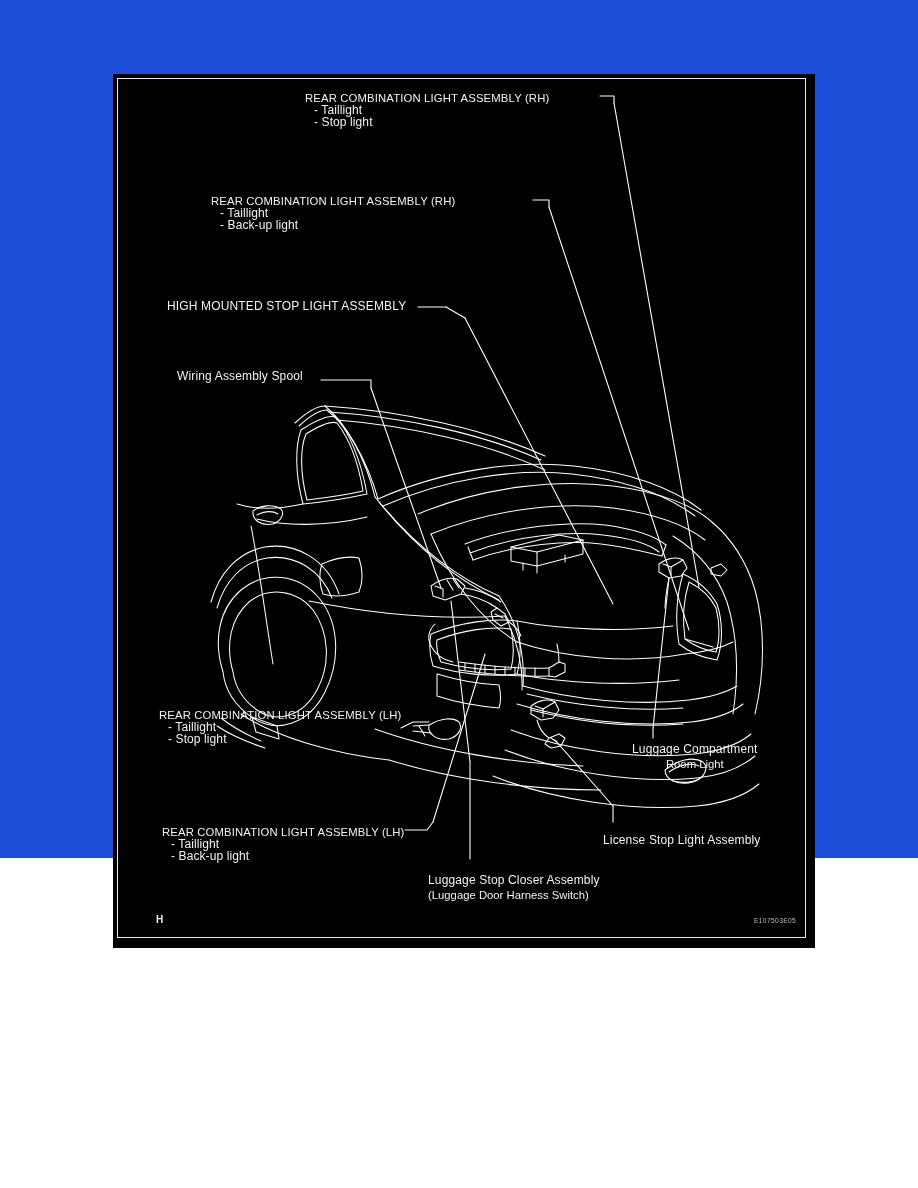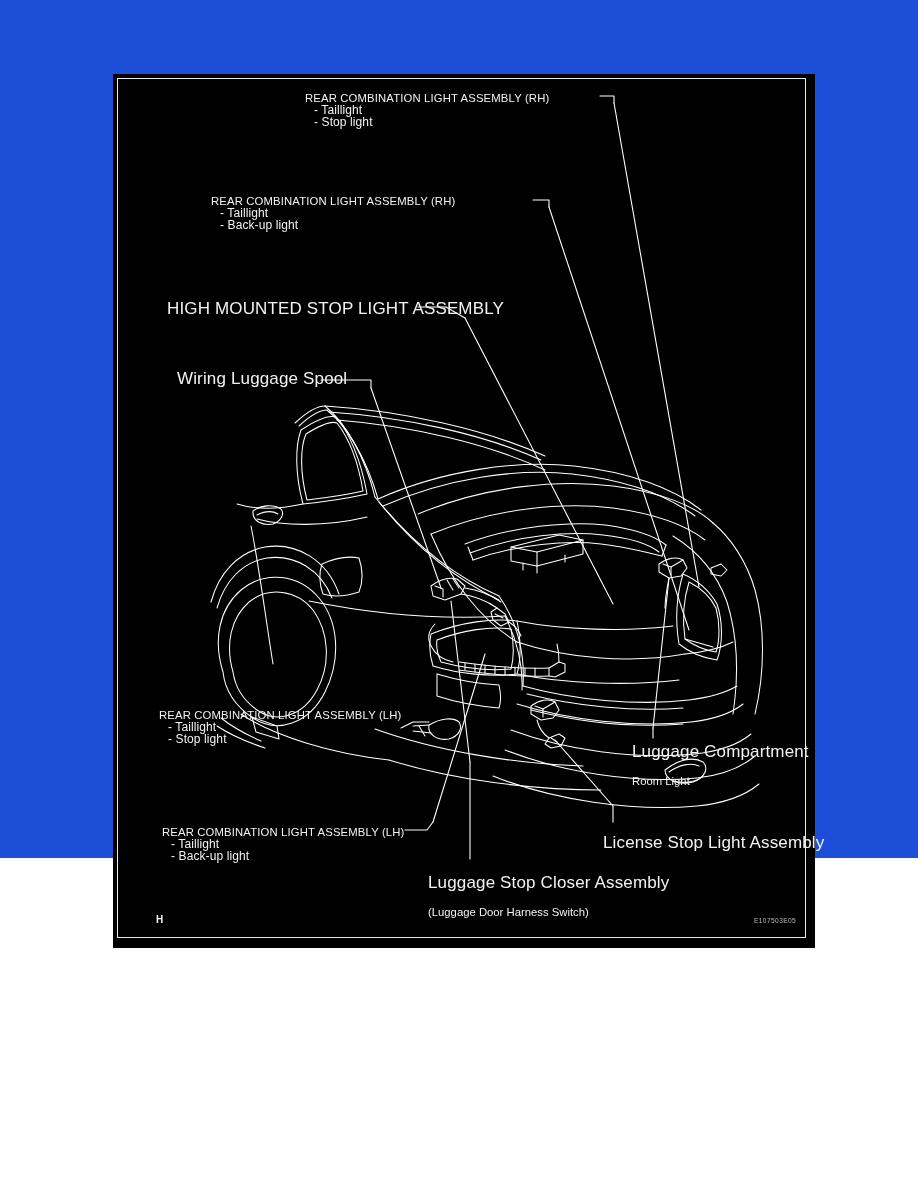"HIGH MOUNTED STOP LIGHT ASSEMBLY" .callout.plain .head { font-size: 17px -> 12px }
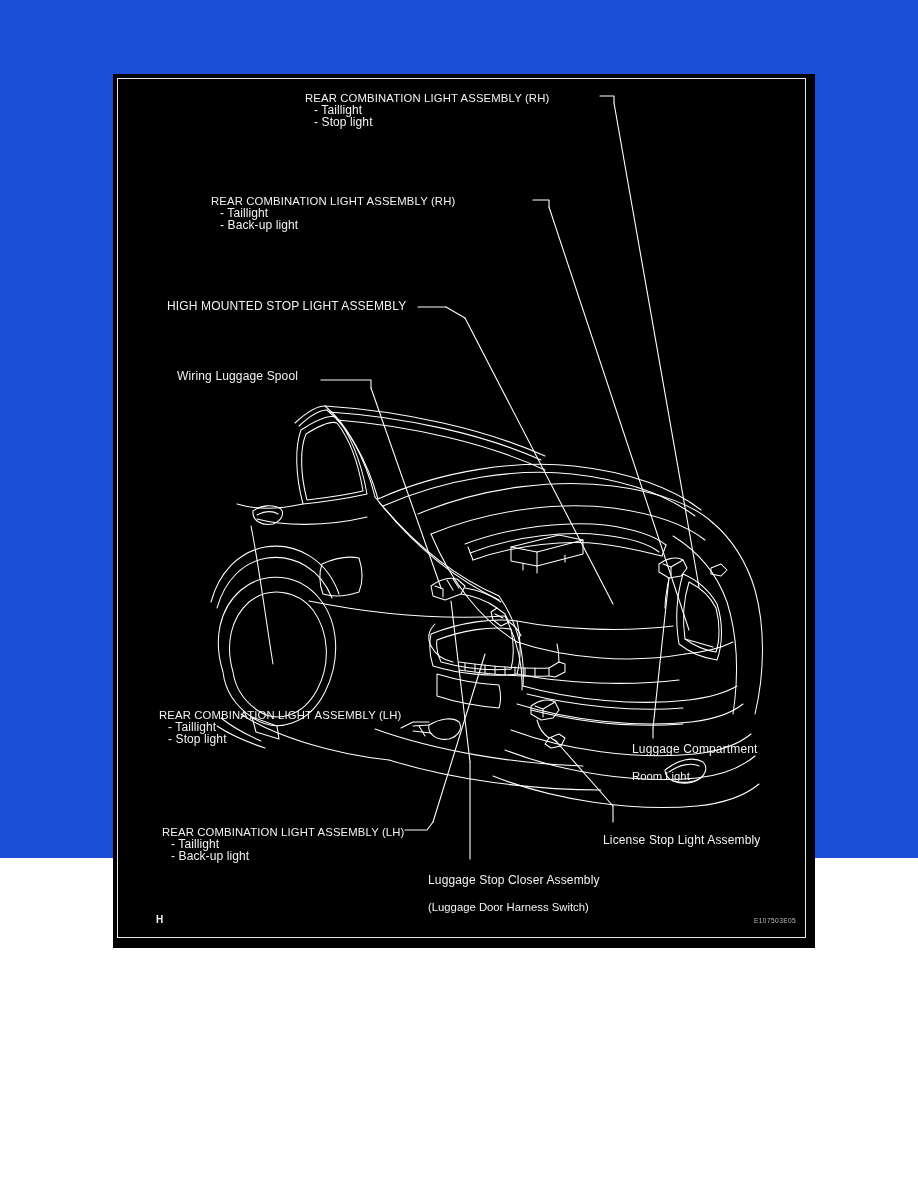"Wiring Luggage Spool" span.head { text: Luggage -> Assembly }
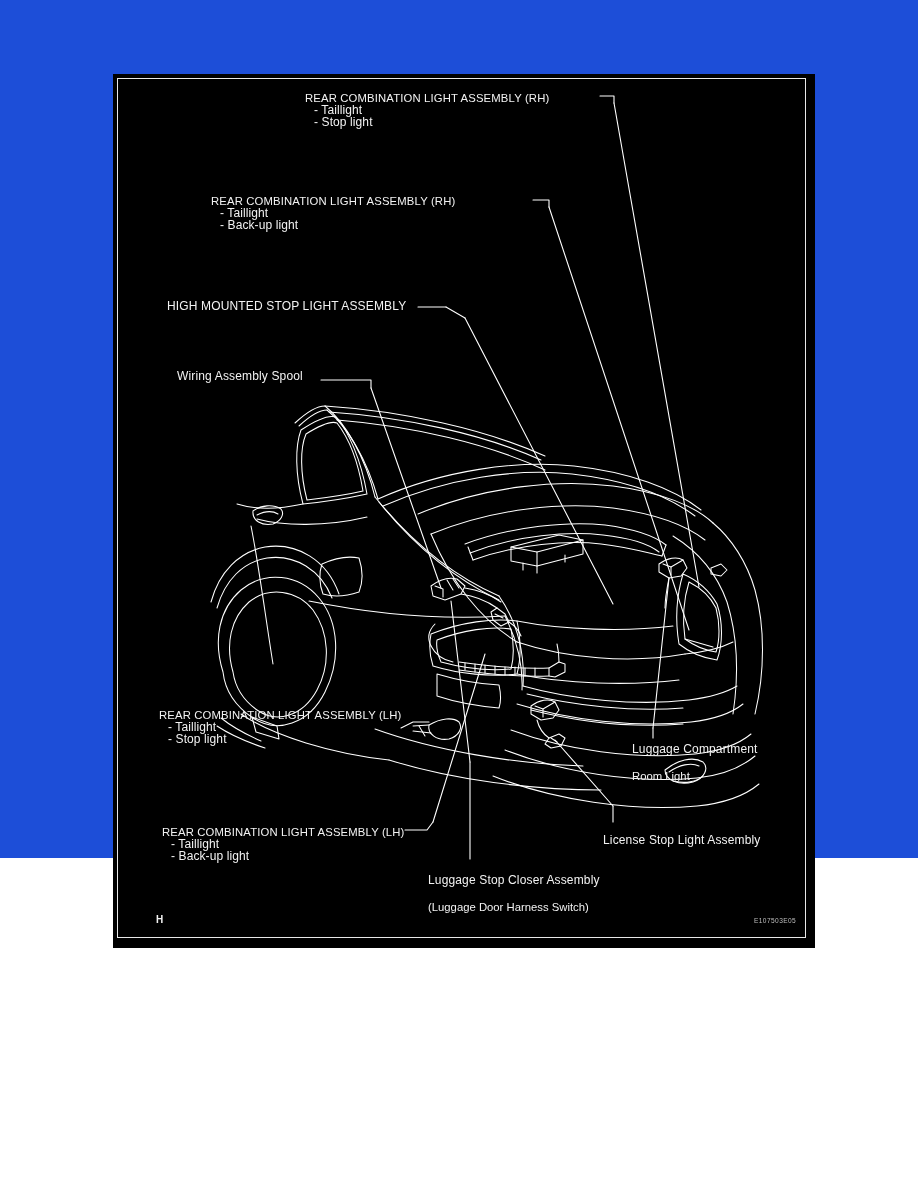"Luggage Compartment" div.callout { text-align: none -> center }
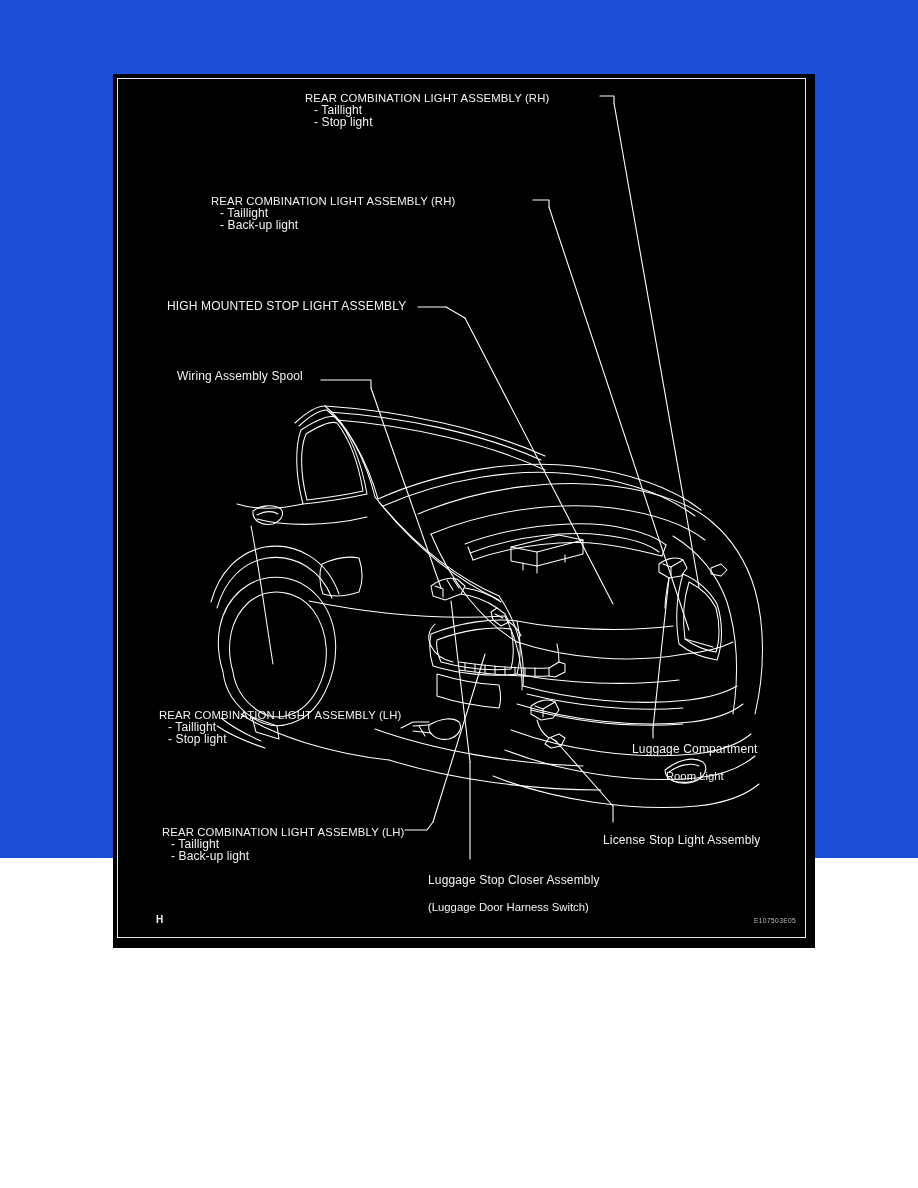"Room Light" .callout .line2 { margin-top: 16px -> 4px }
